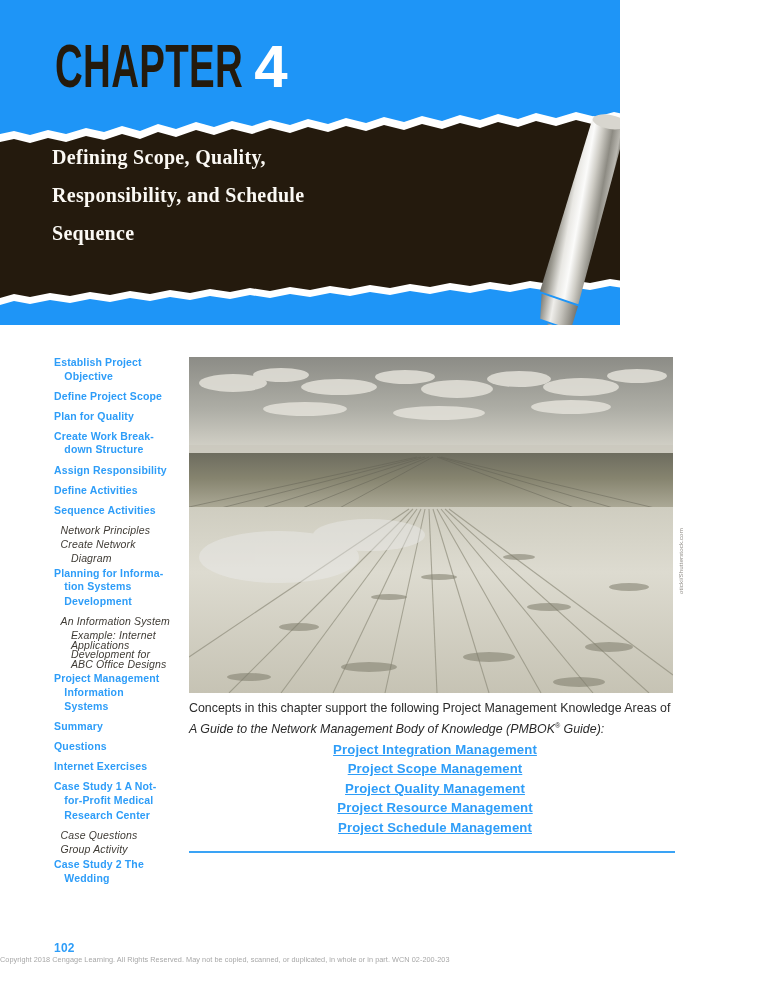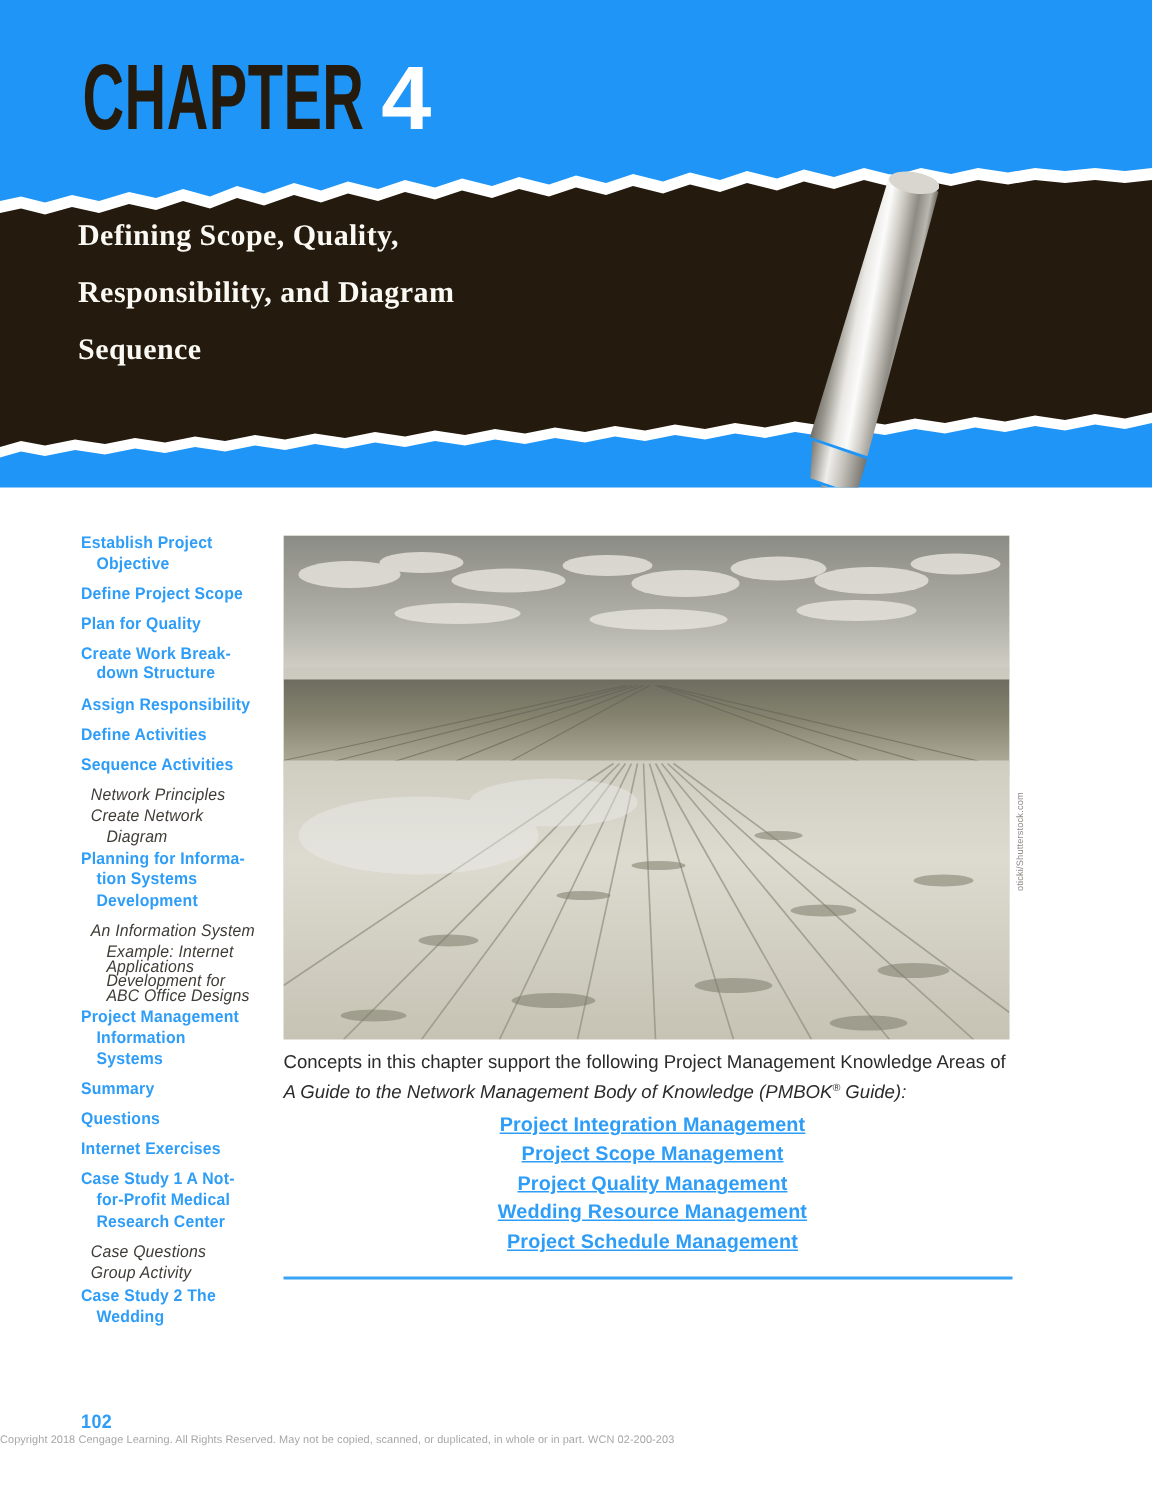"CHAPTER" .masthead { width: 768px -> 620px }
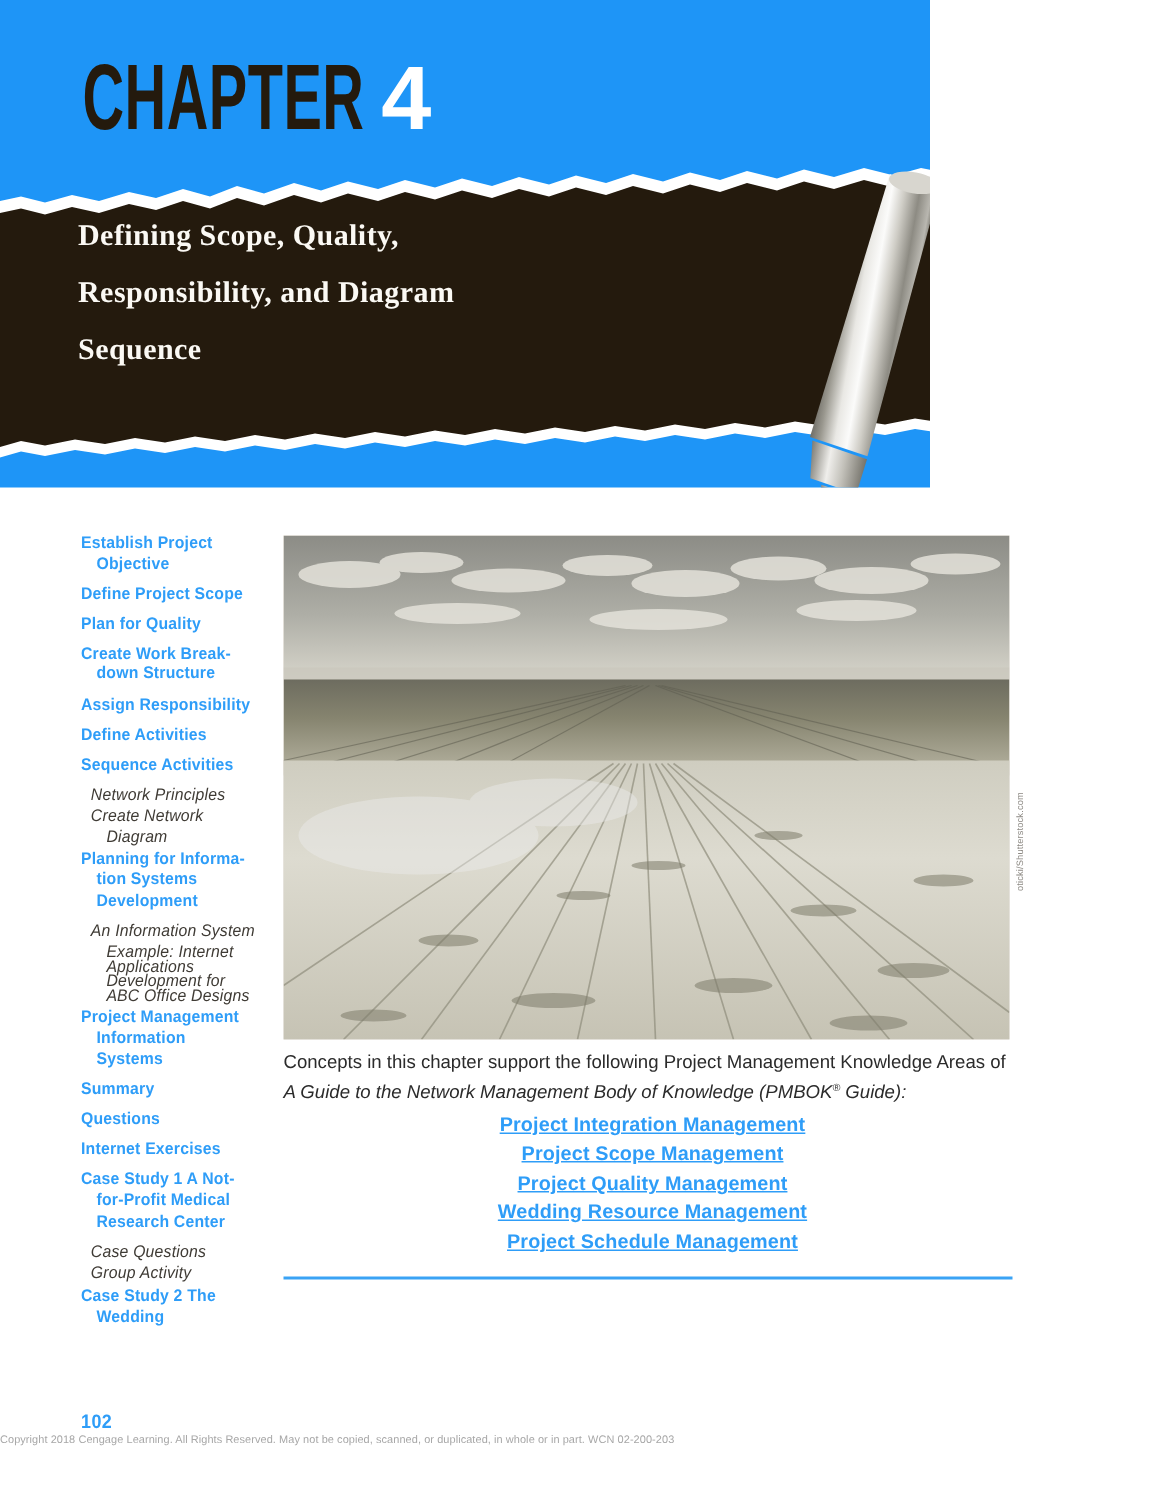"Responsibility, and Diagram" div { text: Diagram -> Schedule }
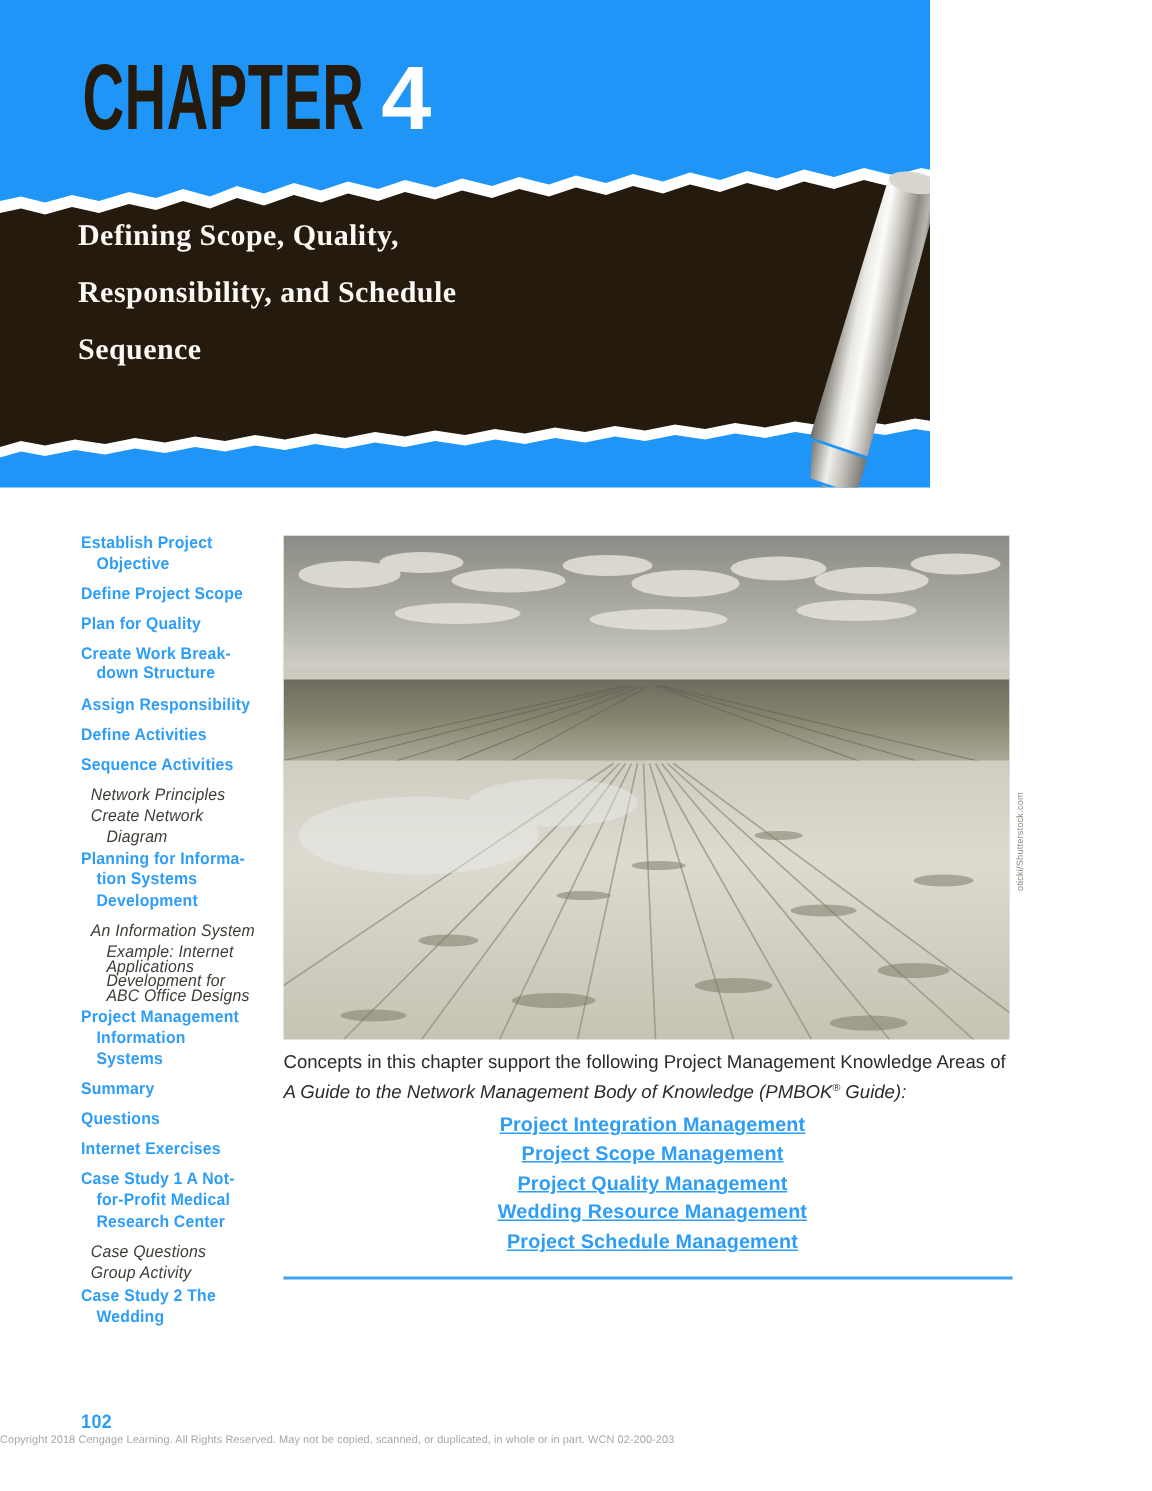"Wedding Resource Management" div.area { text: Wedding -> Project }
